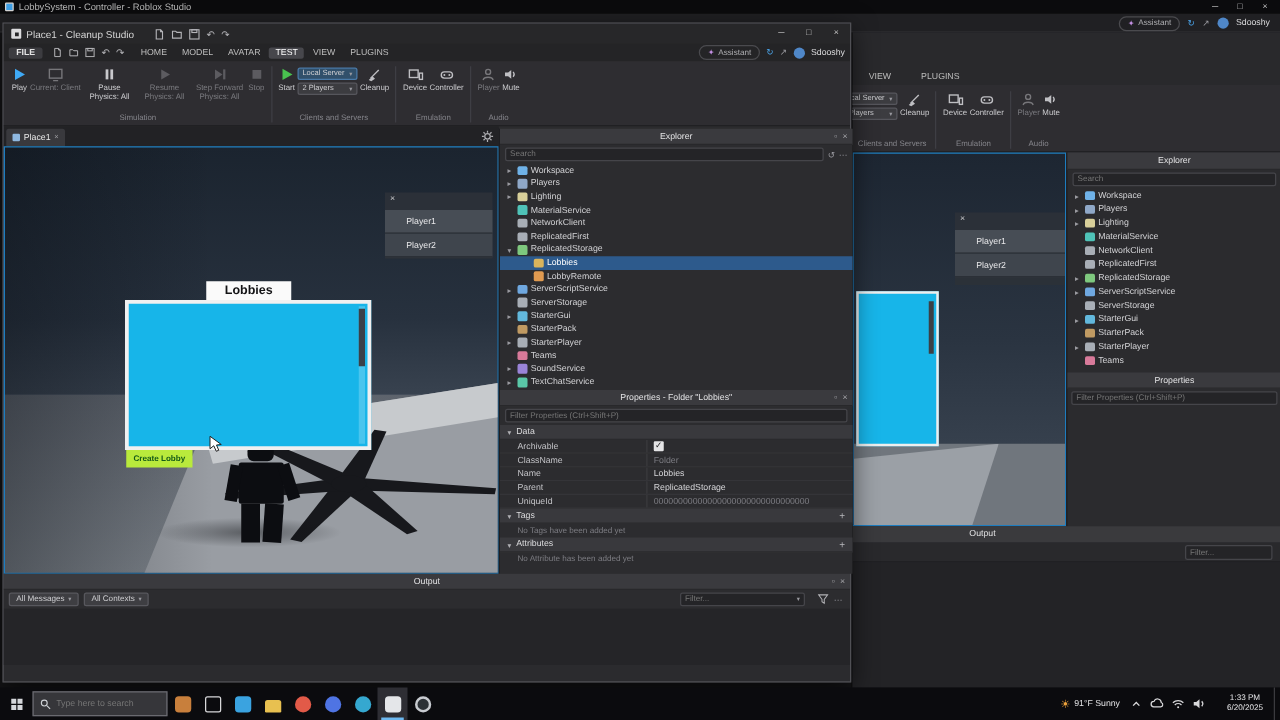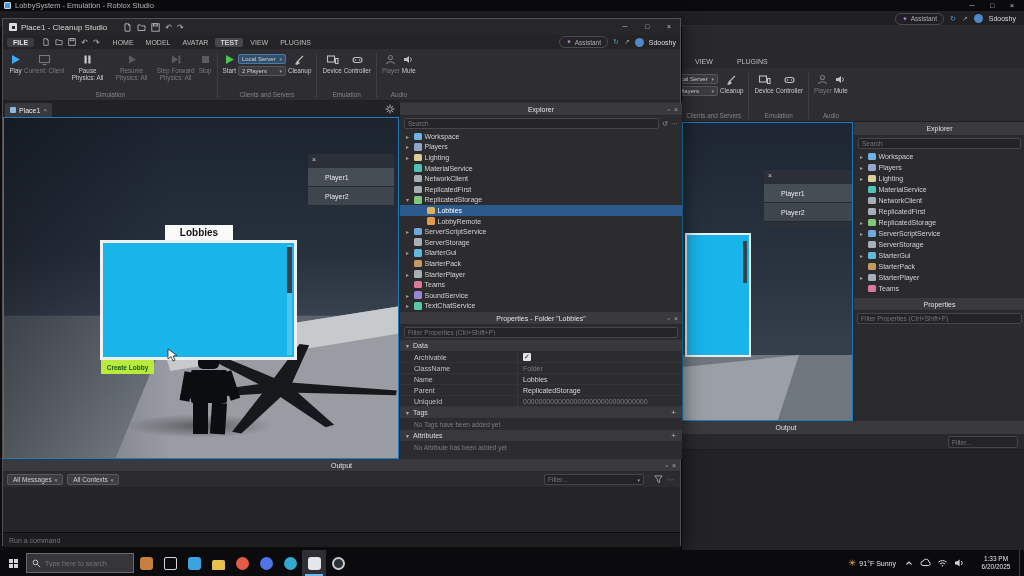"LobbySystem - Emulation - Roblox" span { text: Emulation -> Controller }
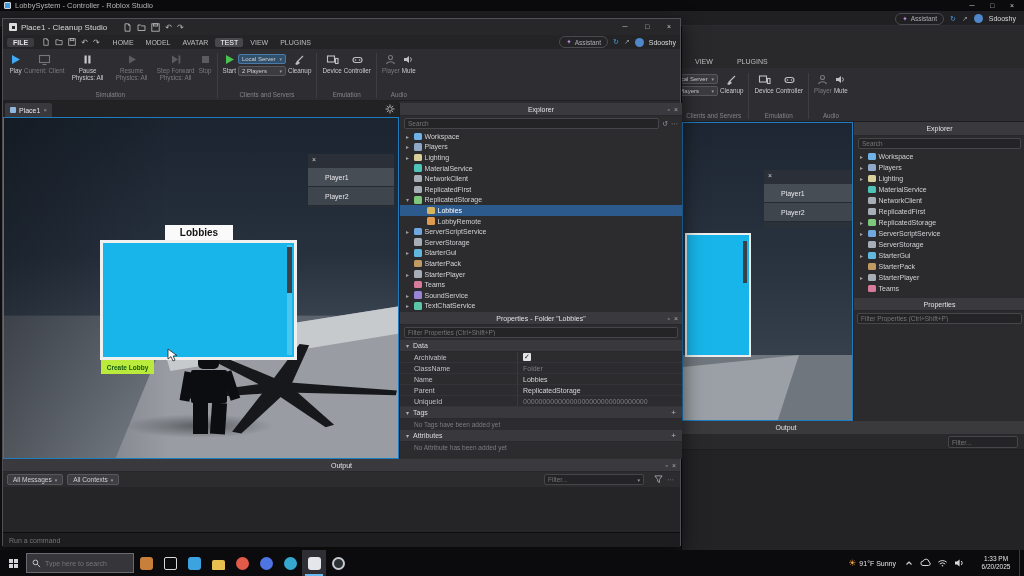"Run a command" div { html: <div> <input> </div> -> none }
